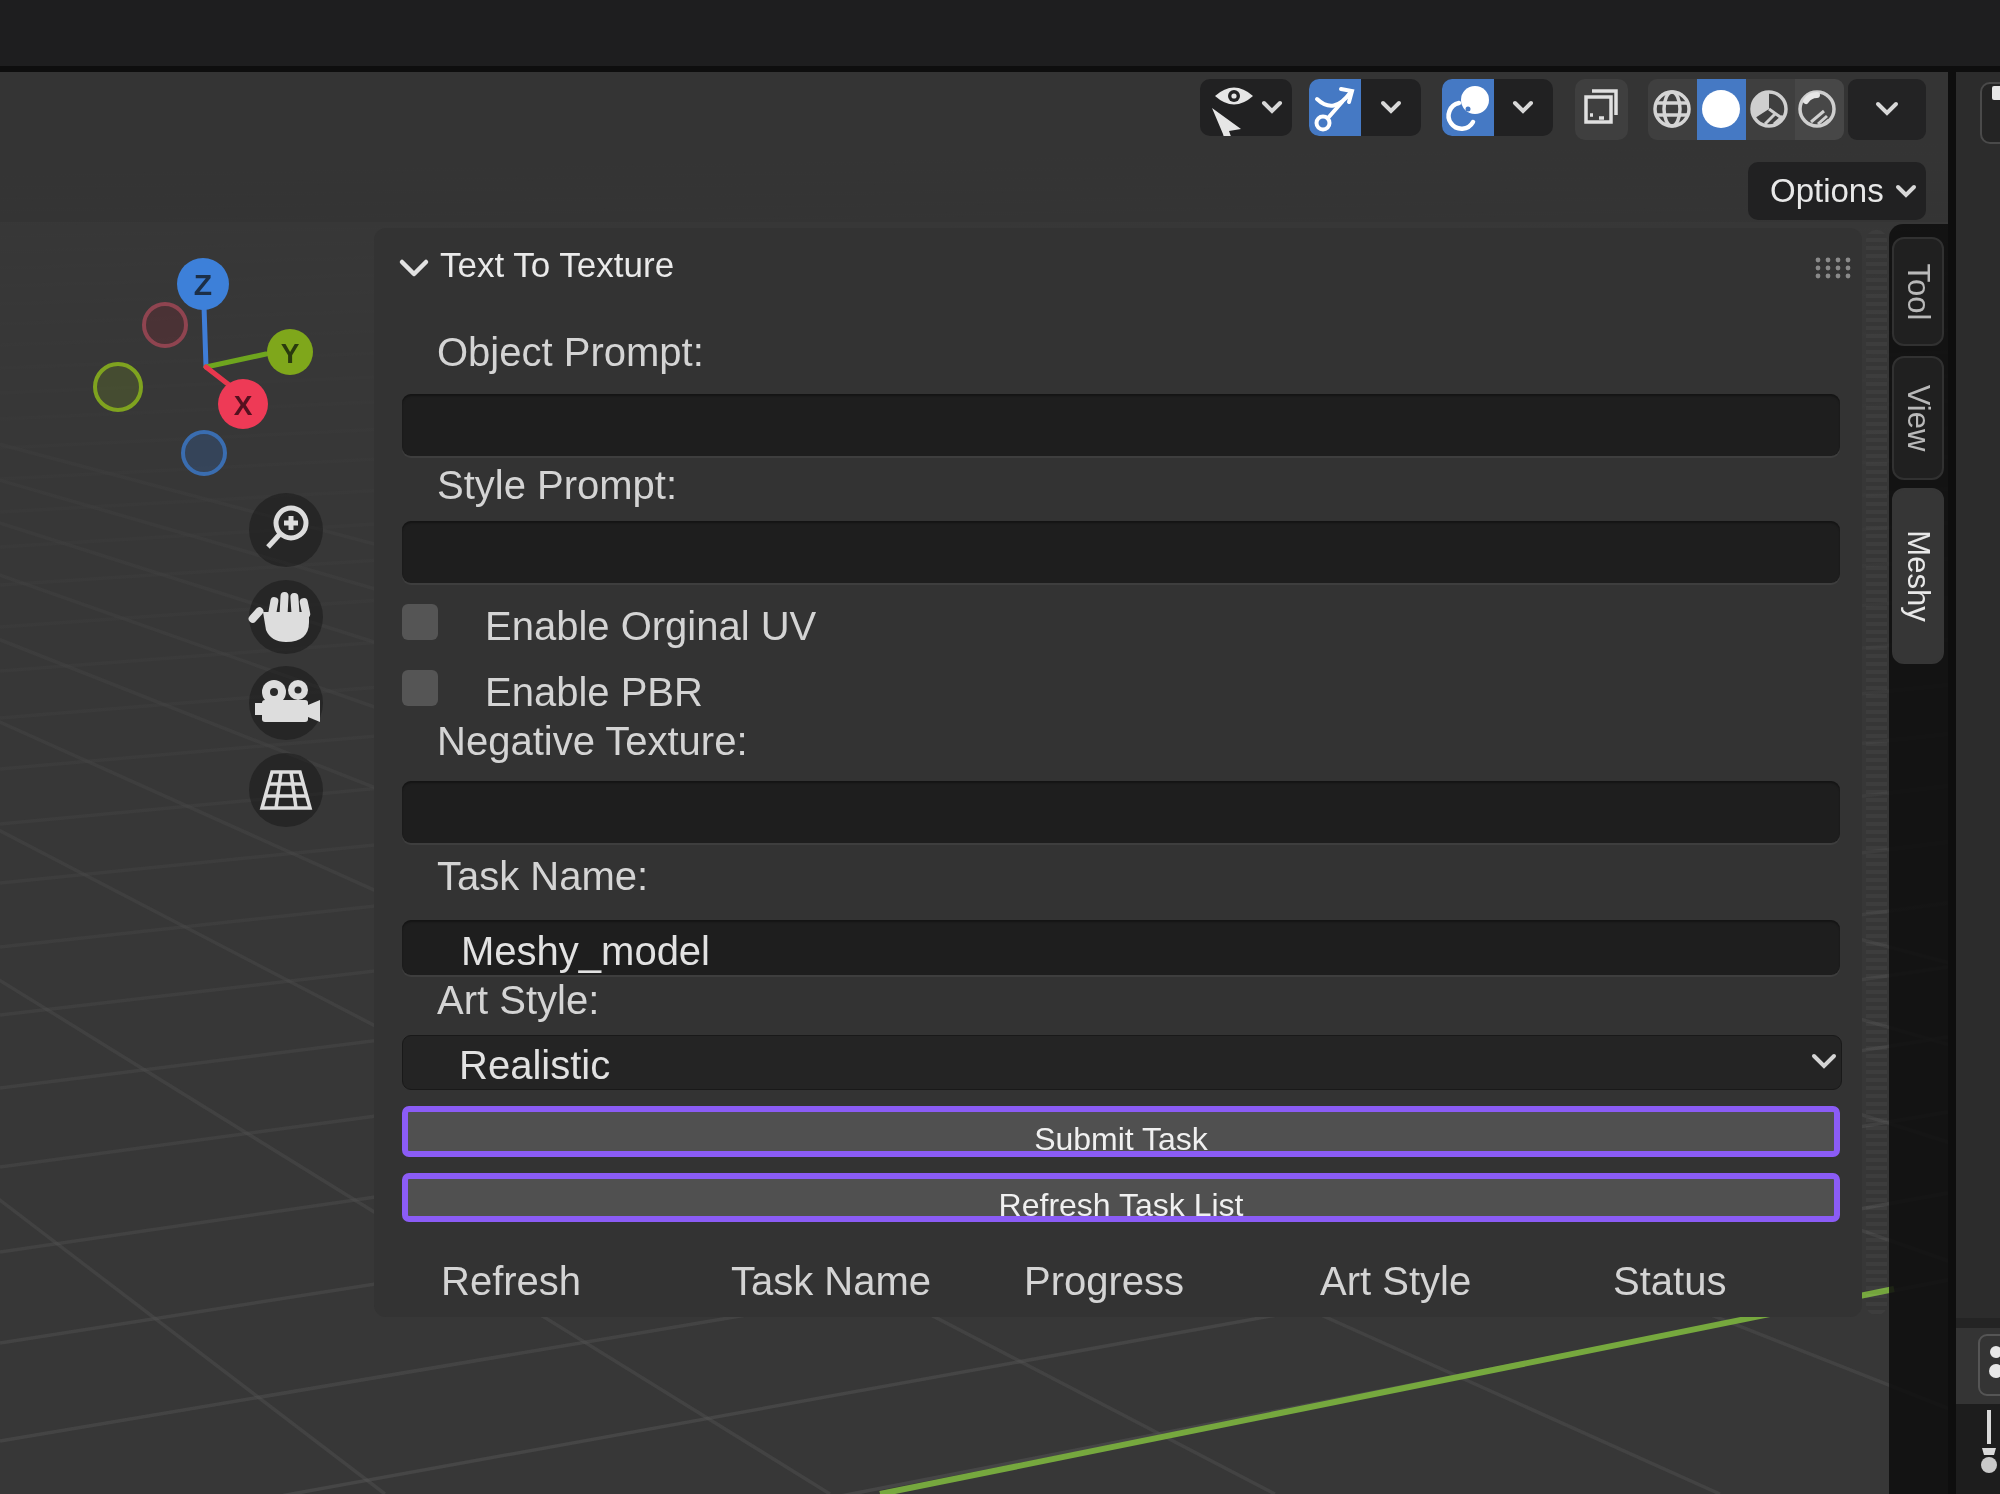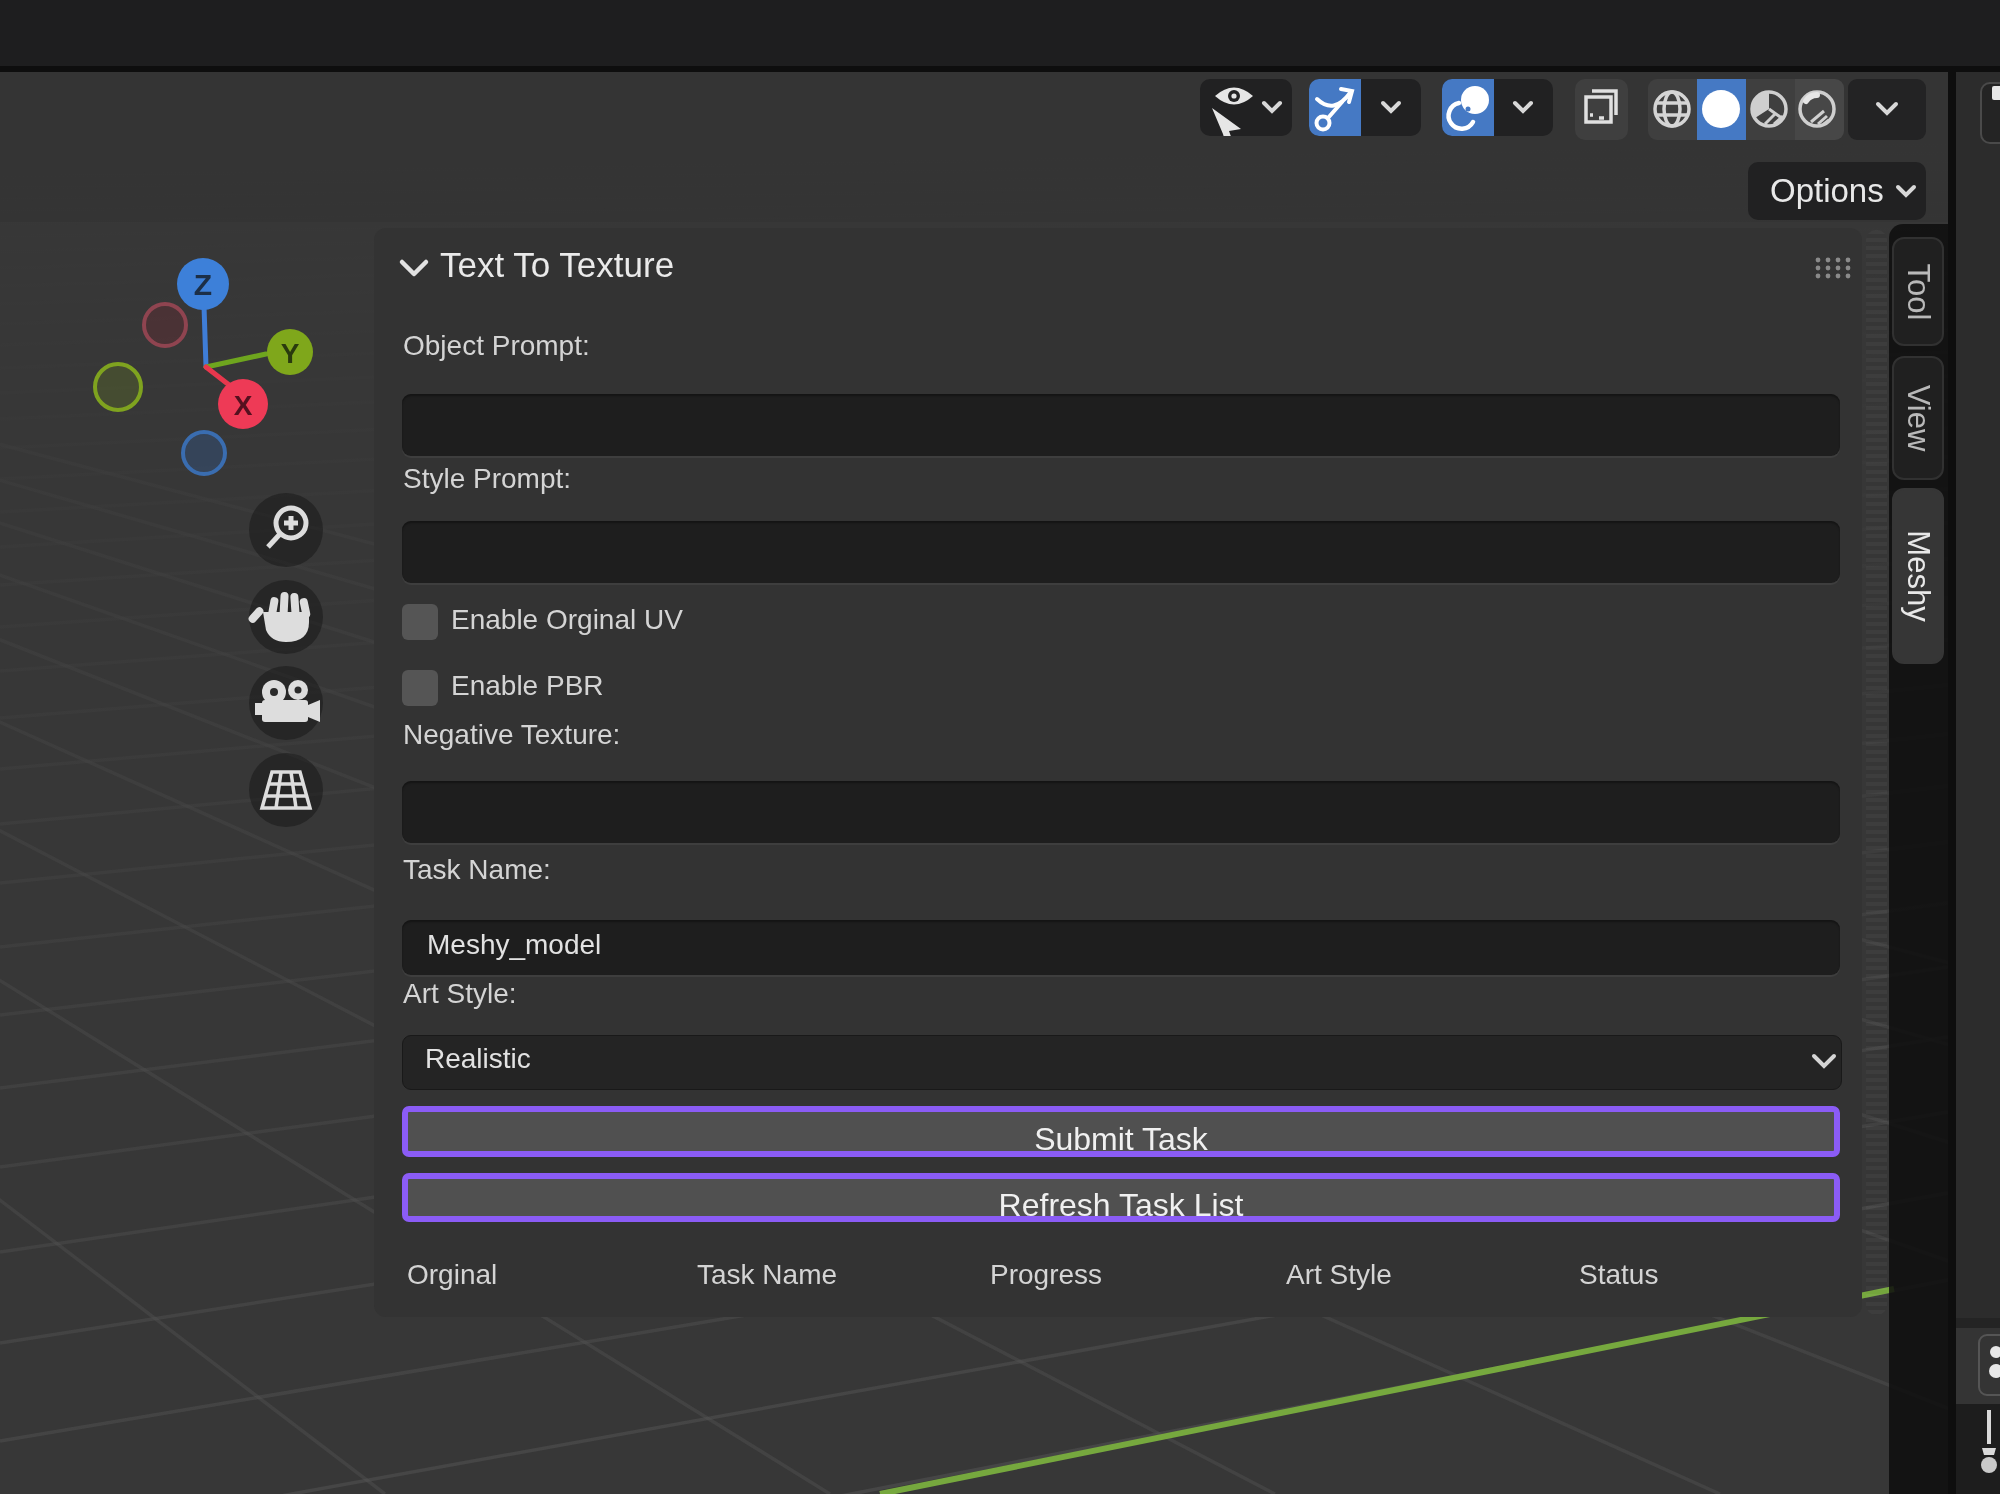"Object Prompt:" .lbl { font-size: 28px -> 40px; margin-left: none -> 34px }
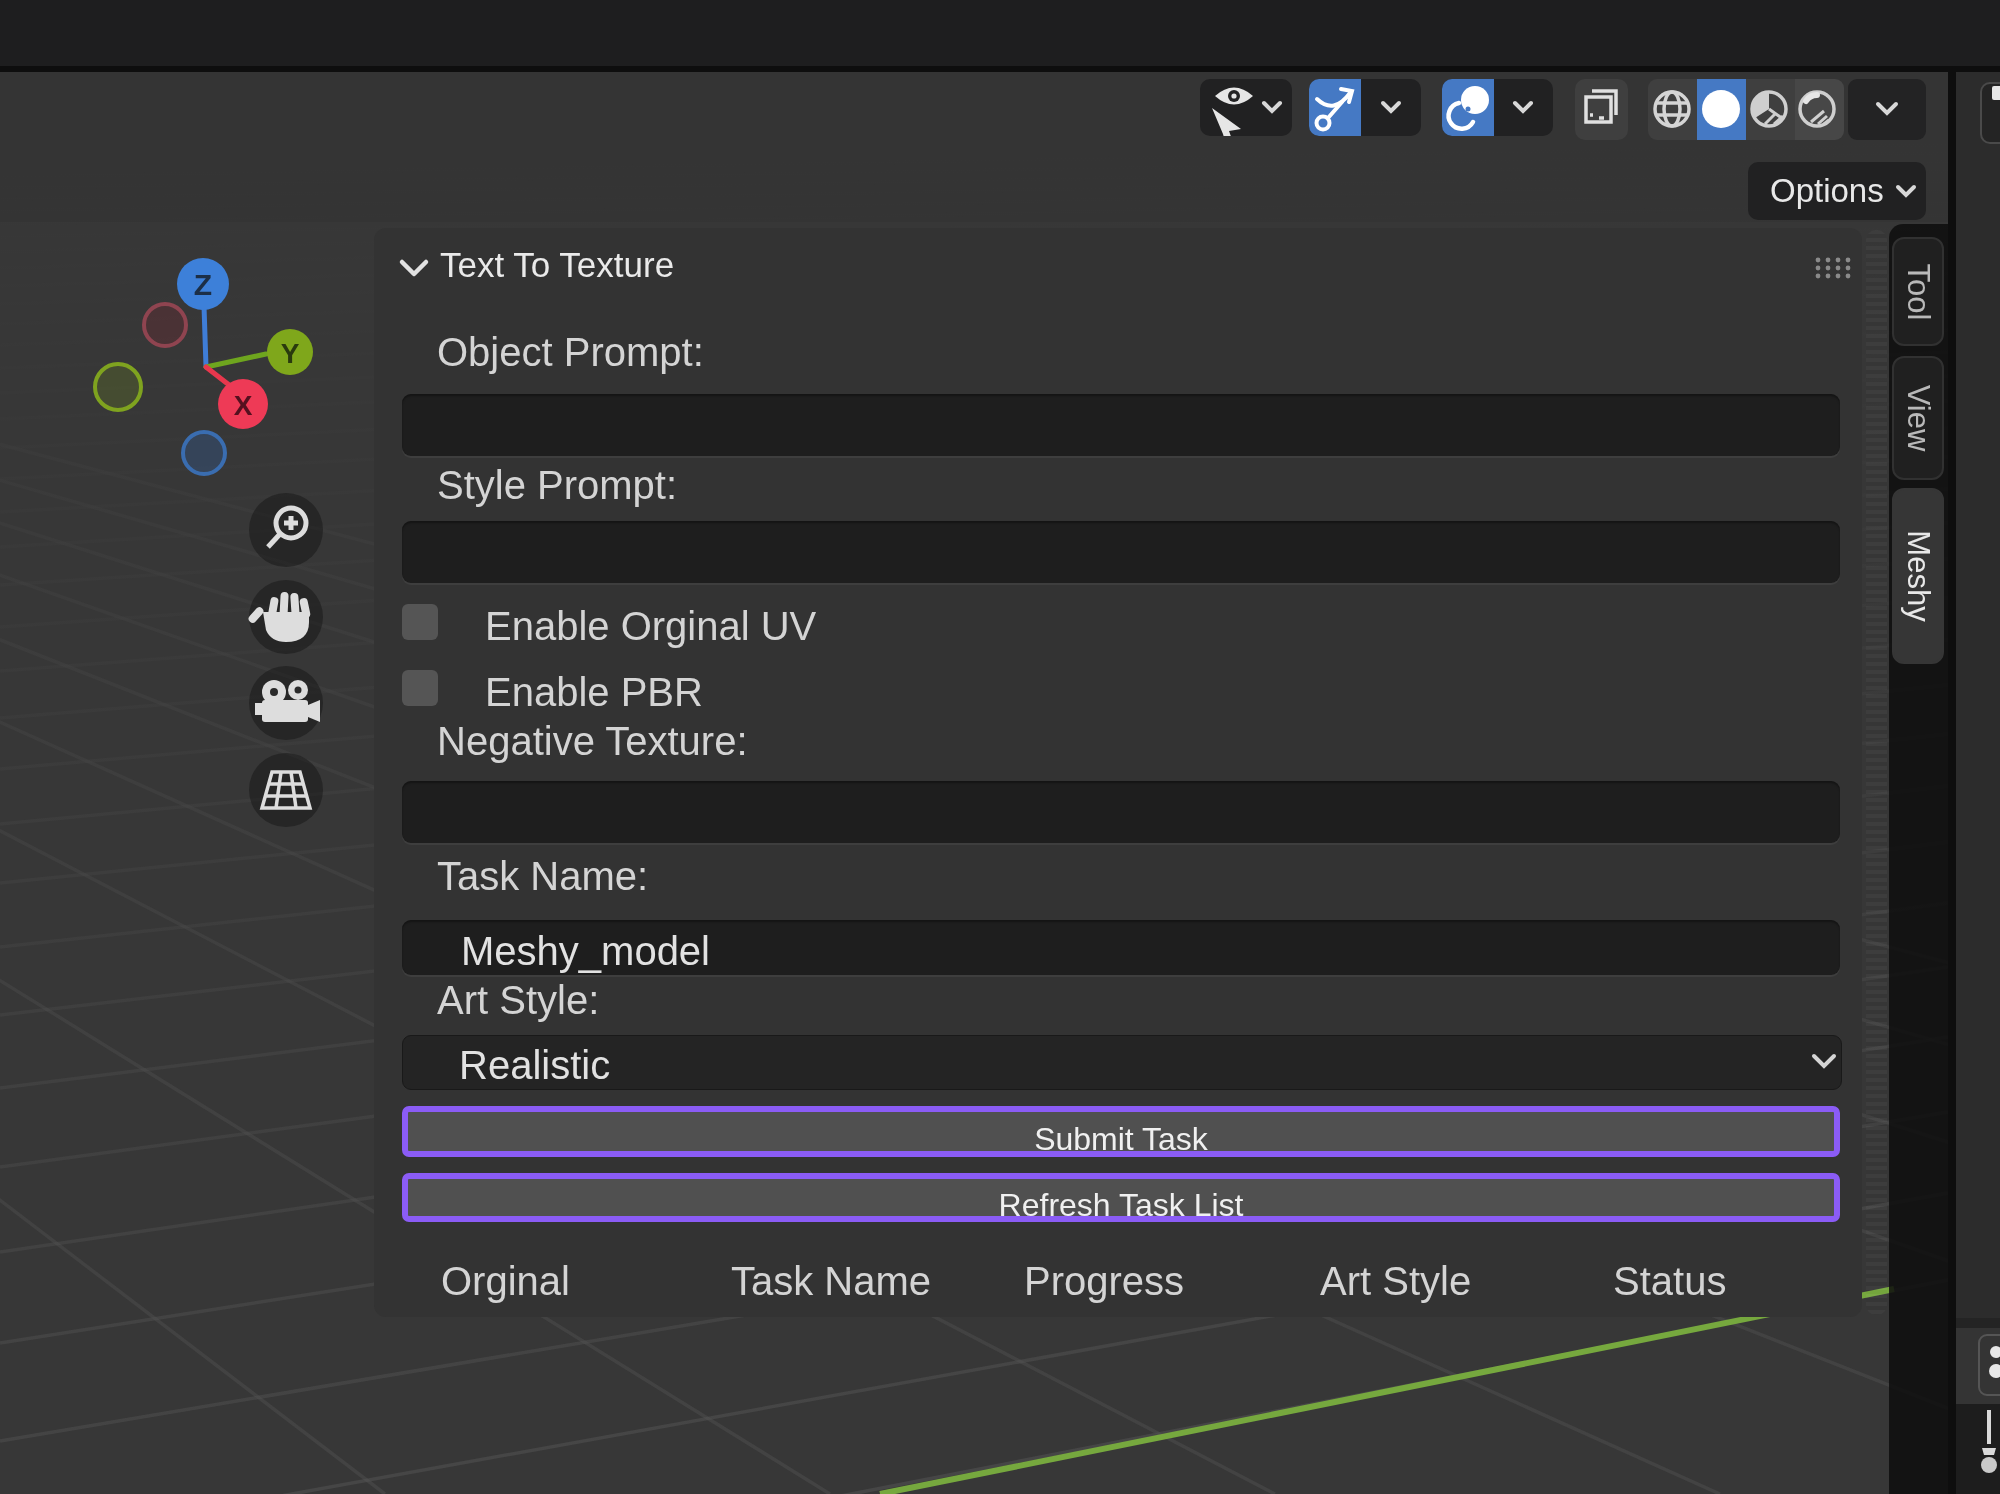"Orginal" div.lbl { text: Orginal -> Refresh }
